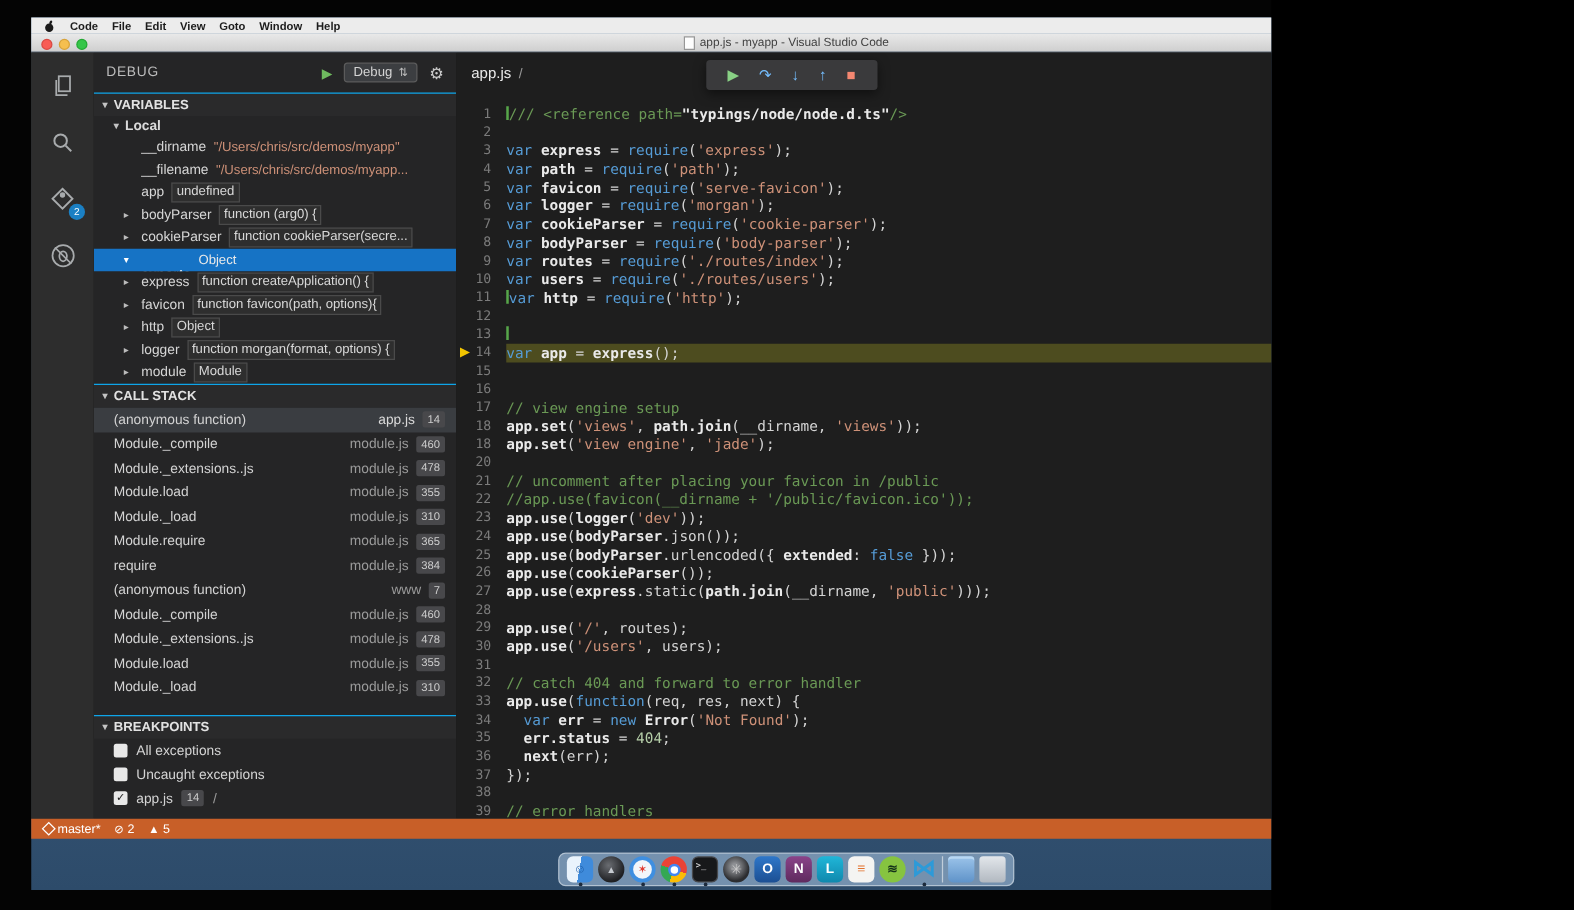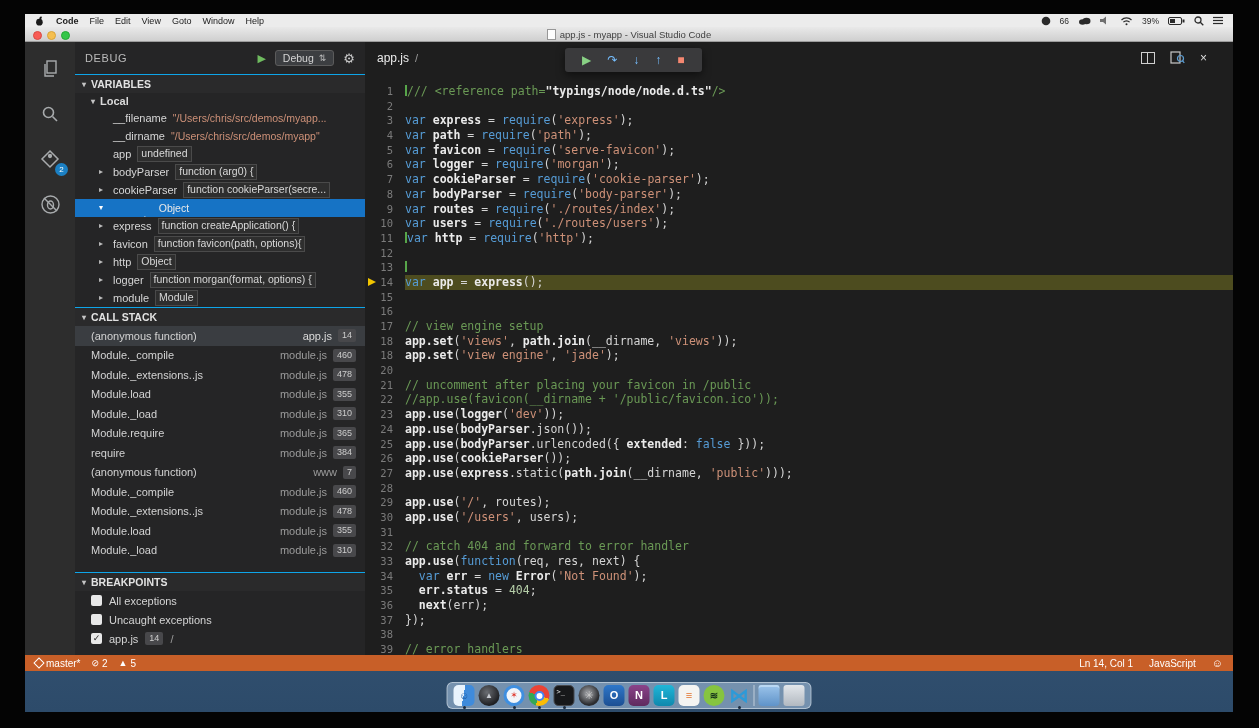"Code" .stage { width: 1259px -> 1017px }
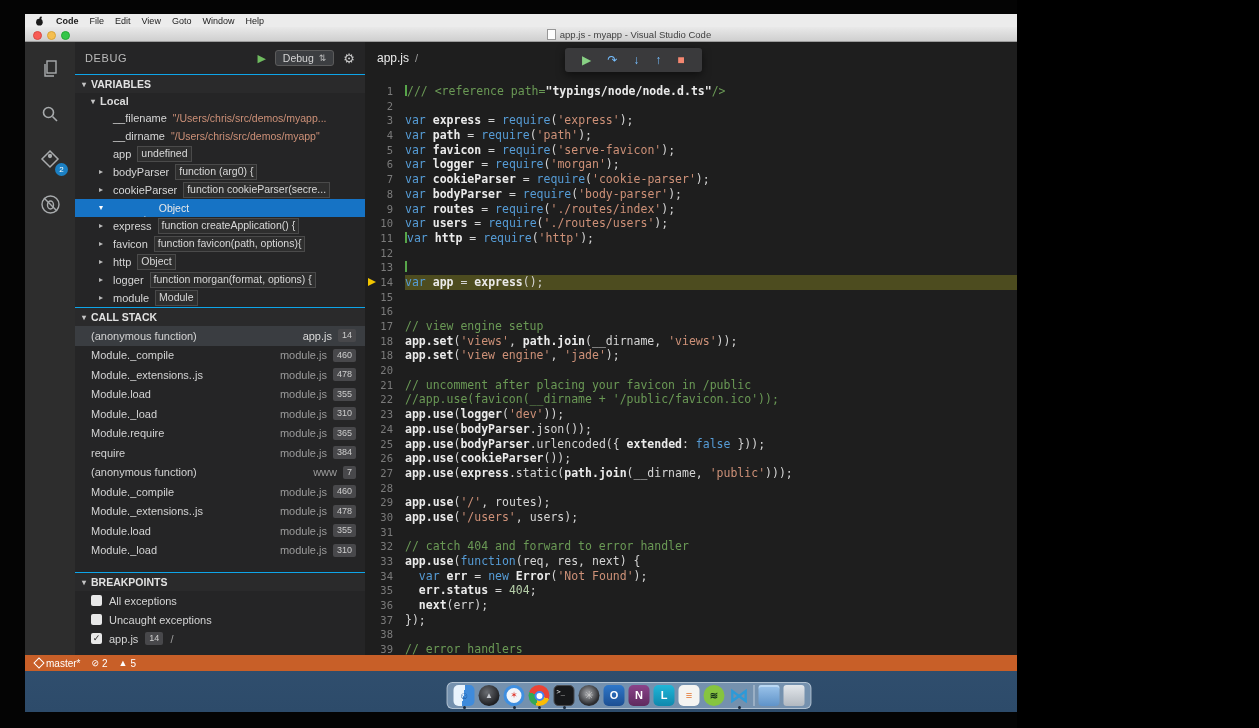"File" .menu-item { font-weight: none -> bold }
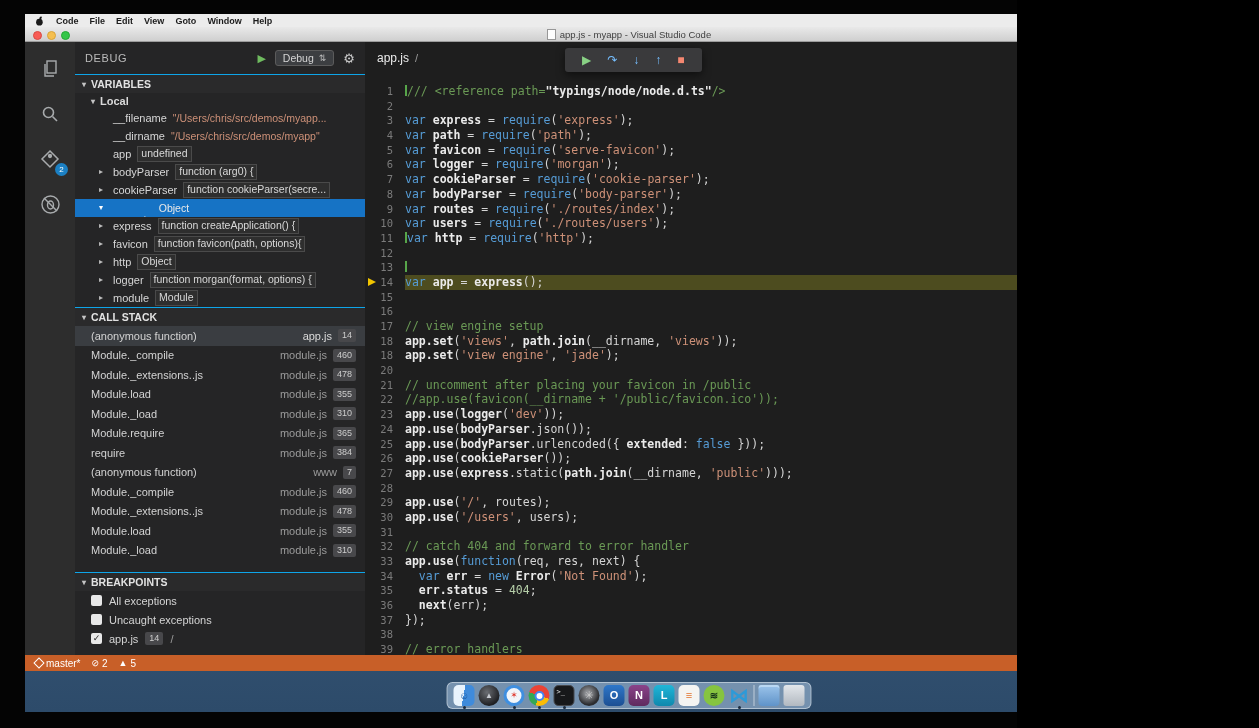"__filename" div.var-row { order: before "__dirname" -> after "__dirname" }
